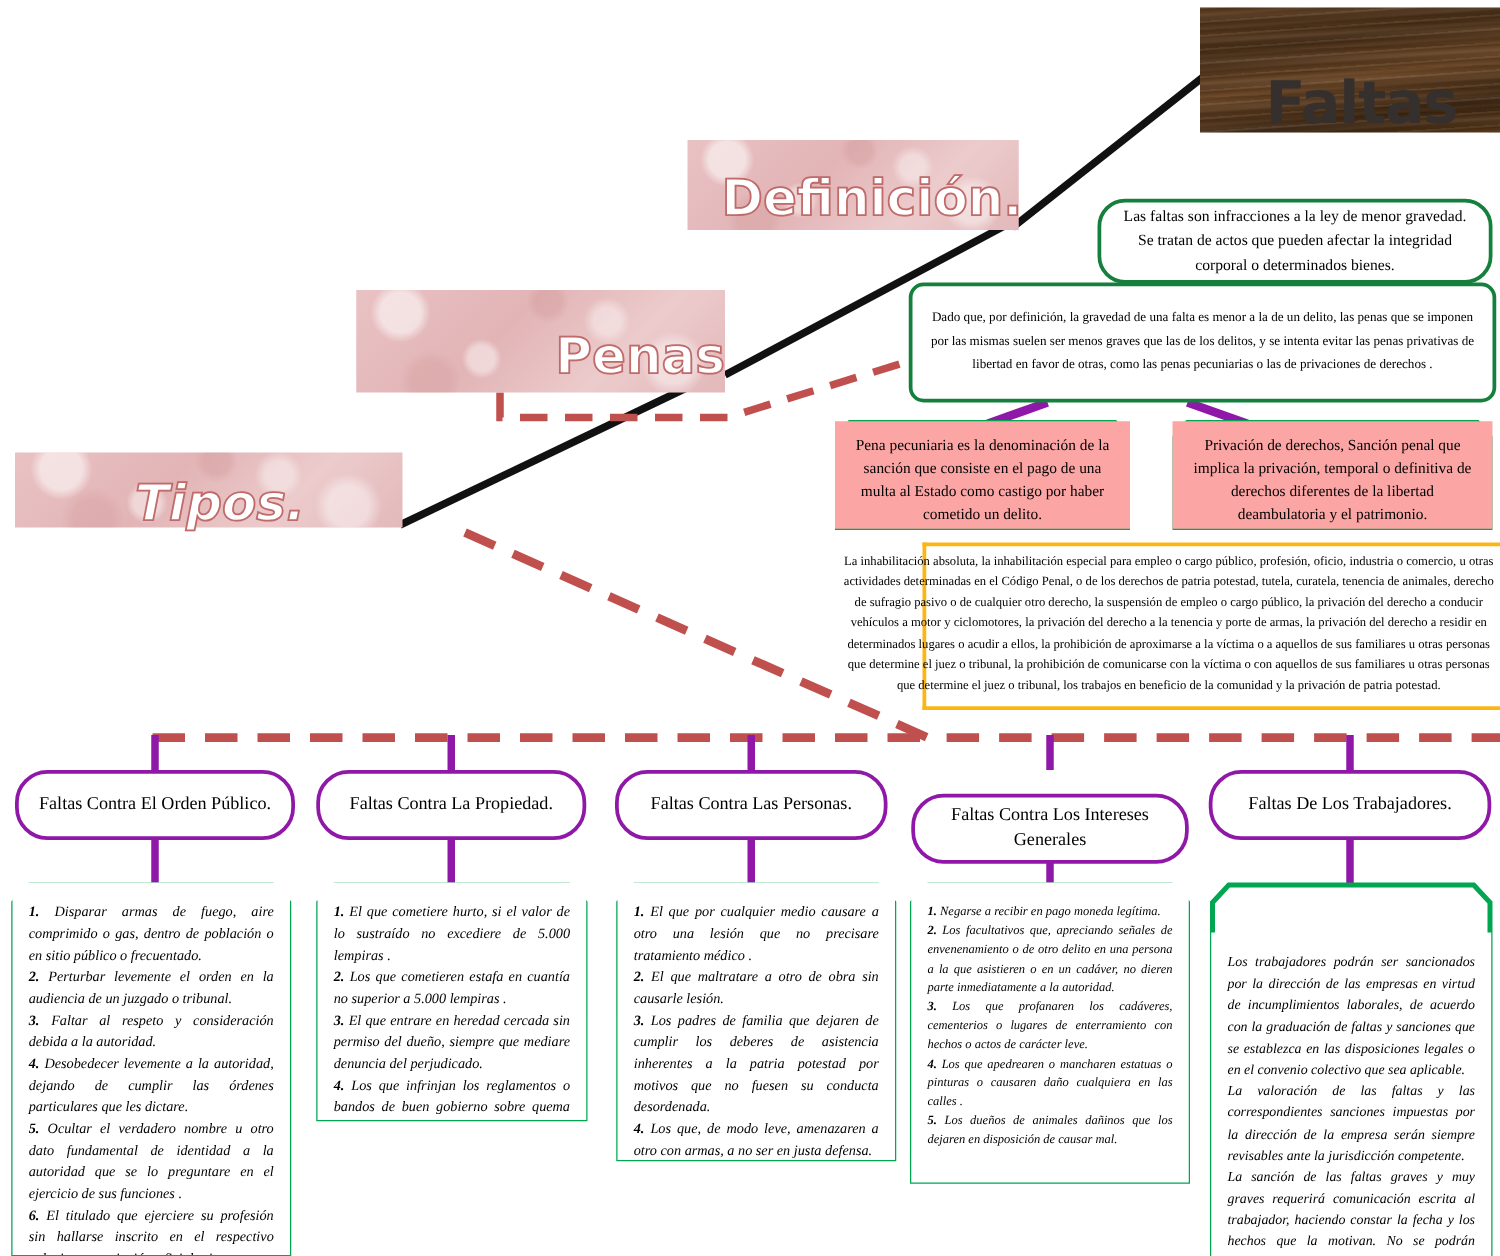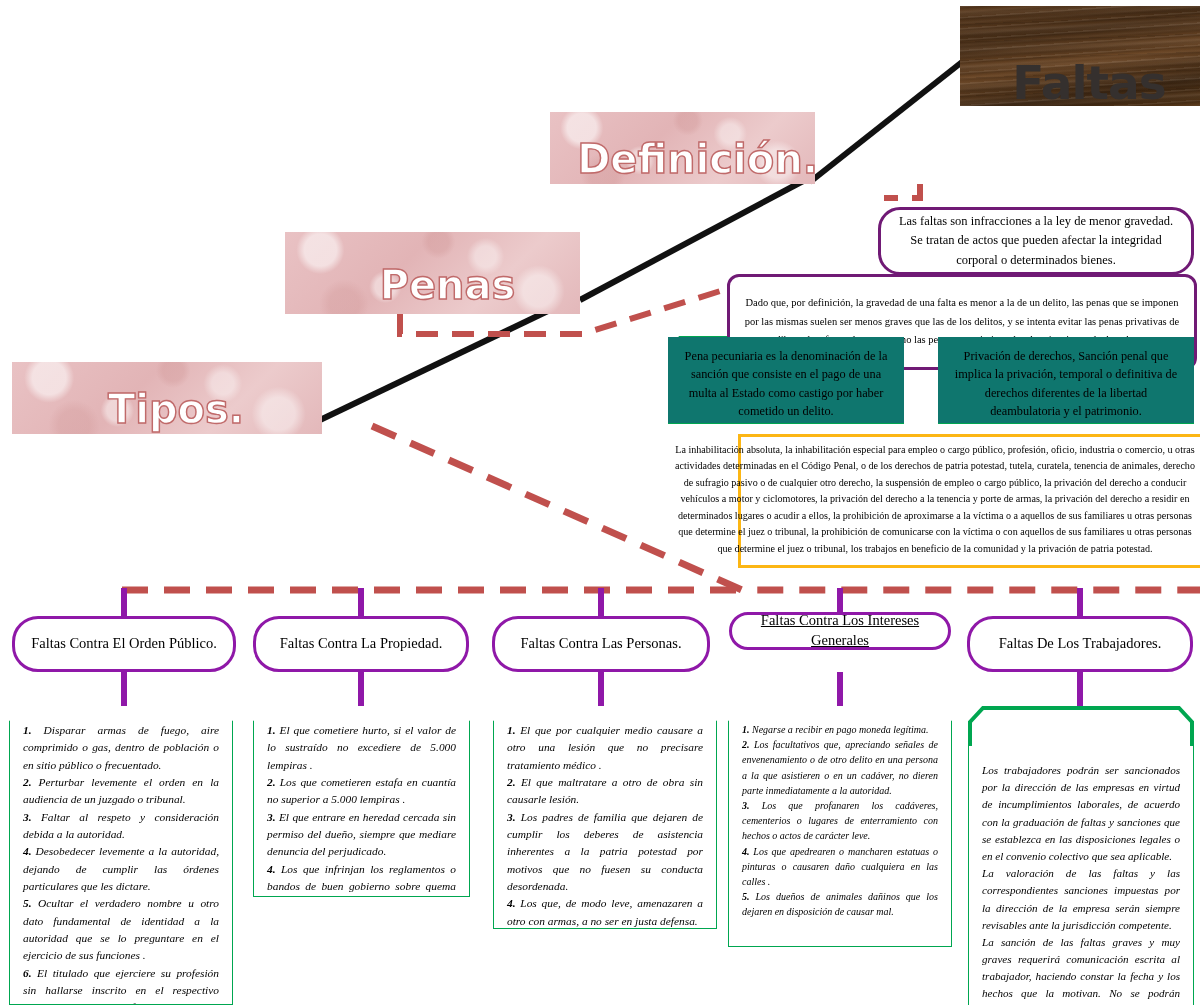"Las faltas son infracciones a" .purple-note { border: 3px solid #701a75 -> 3px solid #15803d; margin-top: 48px -> none }
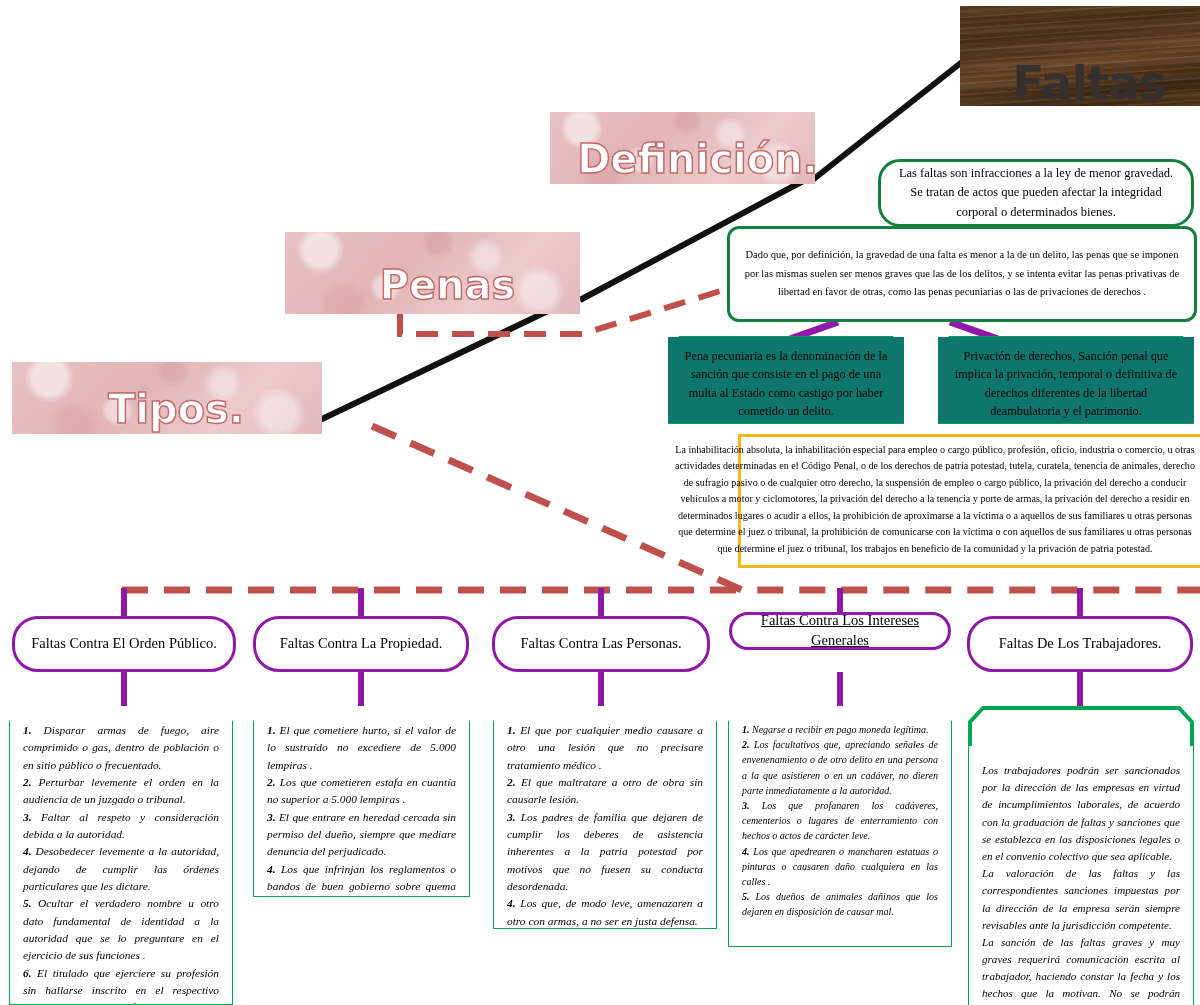"Penas" #pink-penas { justify-content: none -> flex-end }
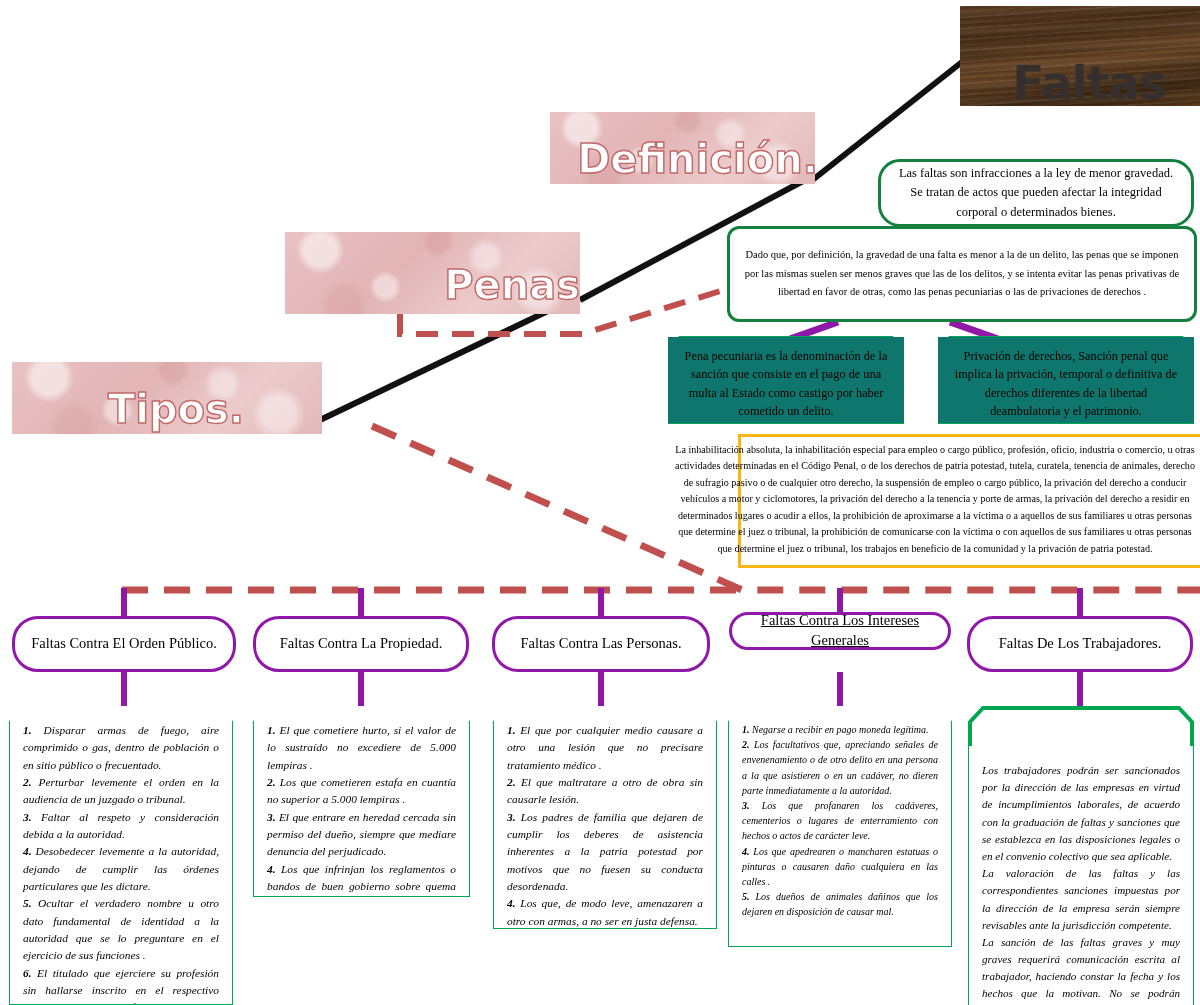"Pena pecuniaria es la denominación" .green-box { background: #0f766e -> #fca5a5 }
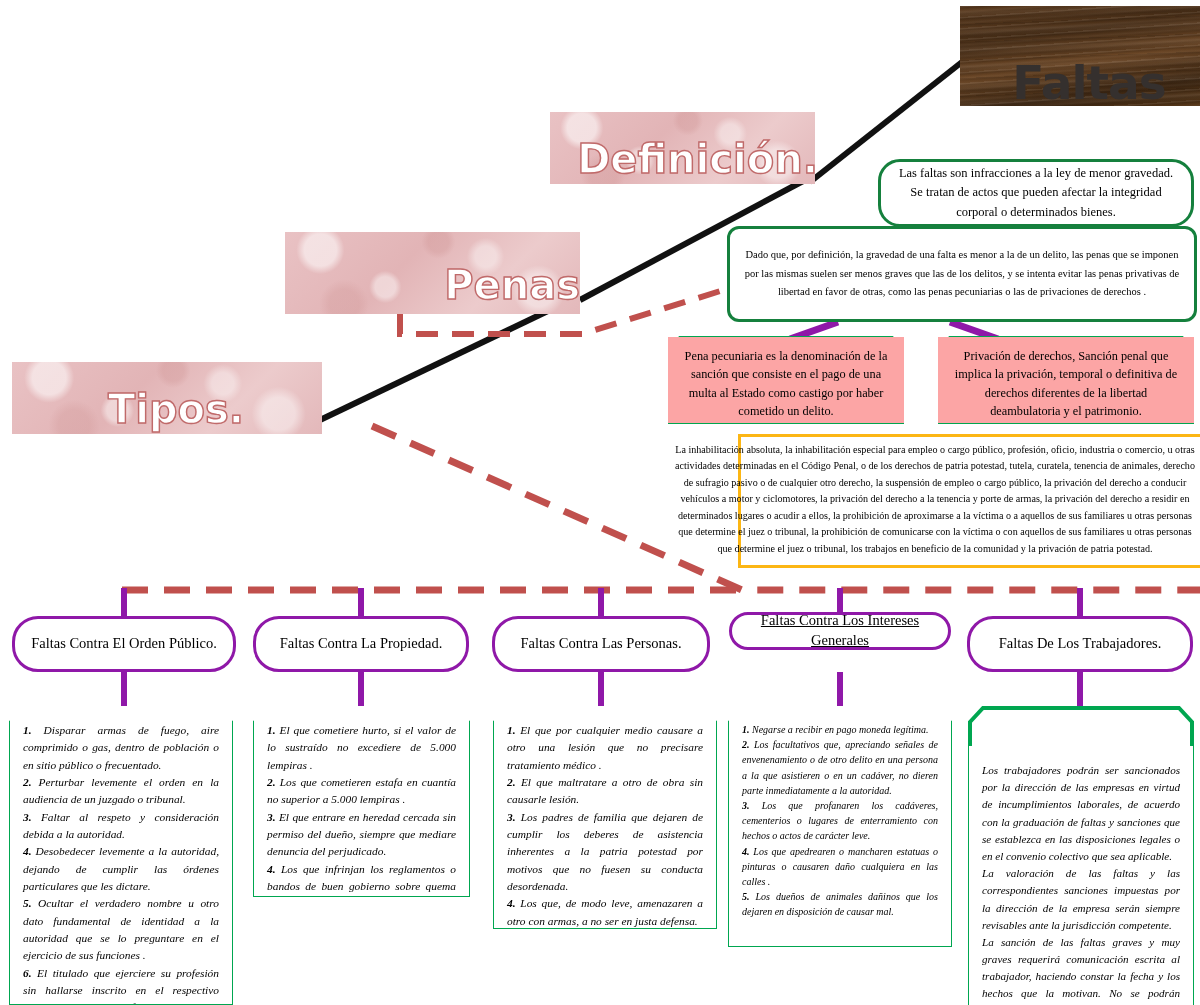"Tipos." #pink-tipos { font-style: none -> italic; height: 72px -> 60px }
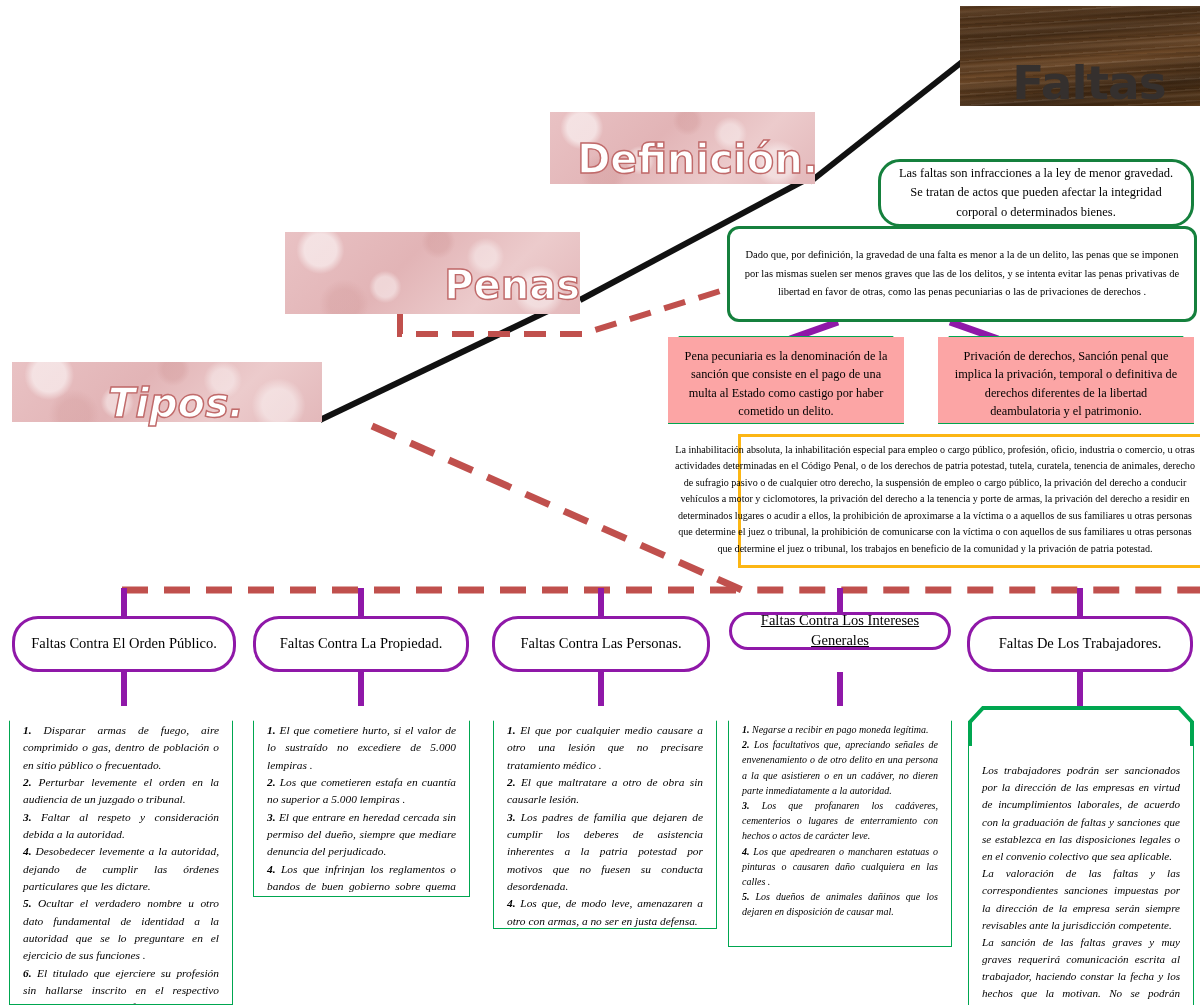"Faltas Contra Los Intereses Generales" #cat-3 { height: 38px -> 56px; text-decoration: underline -> none; top: 612px -> 635px }
